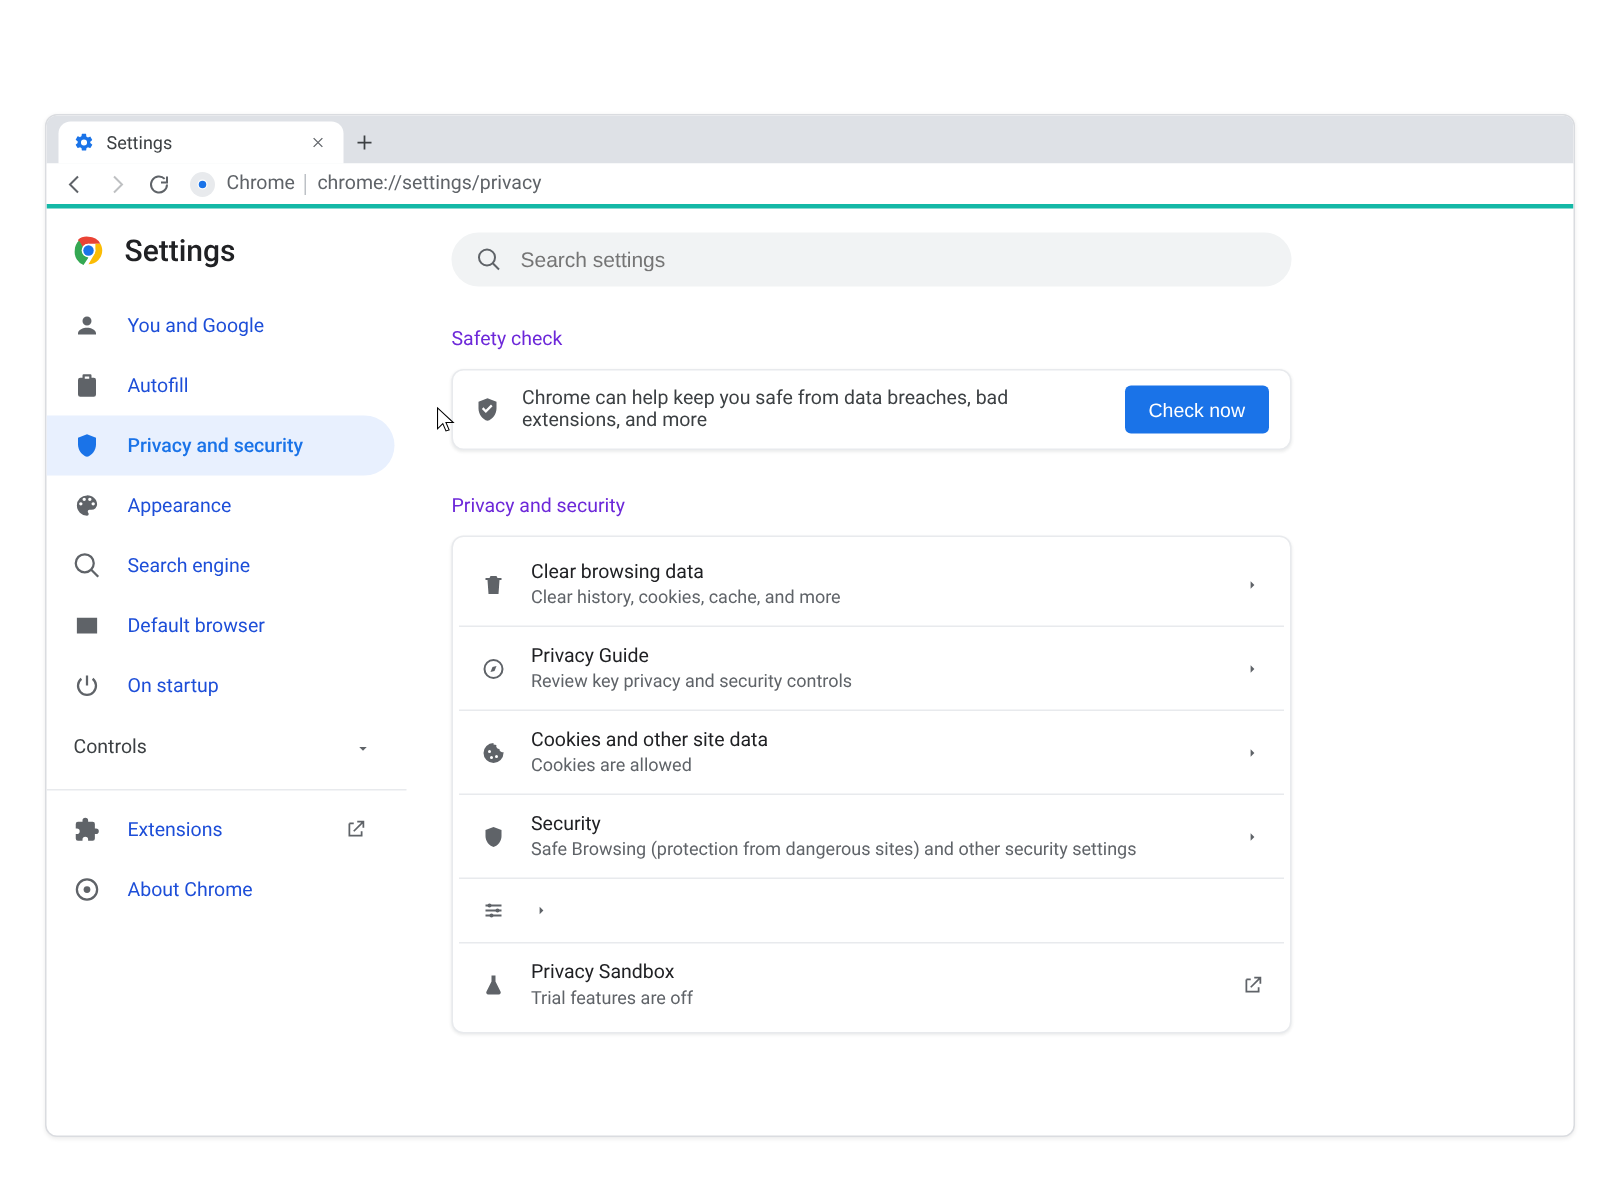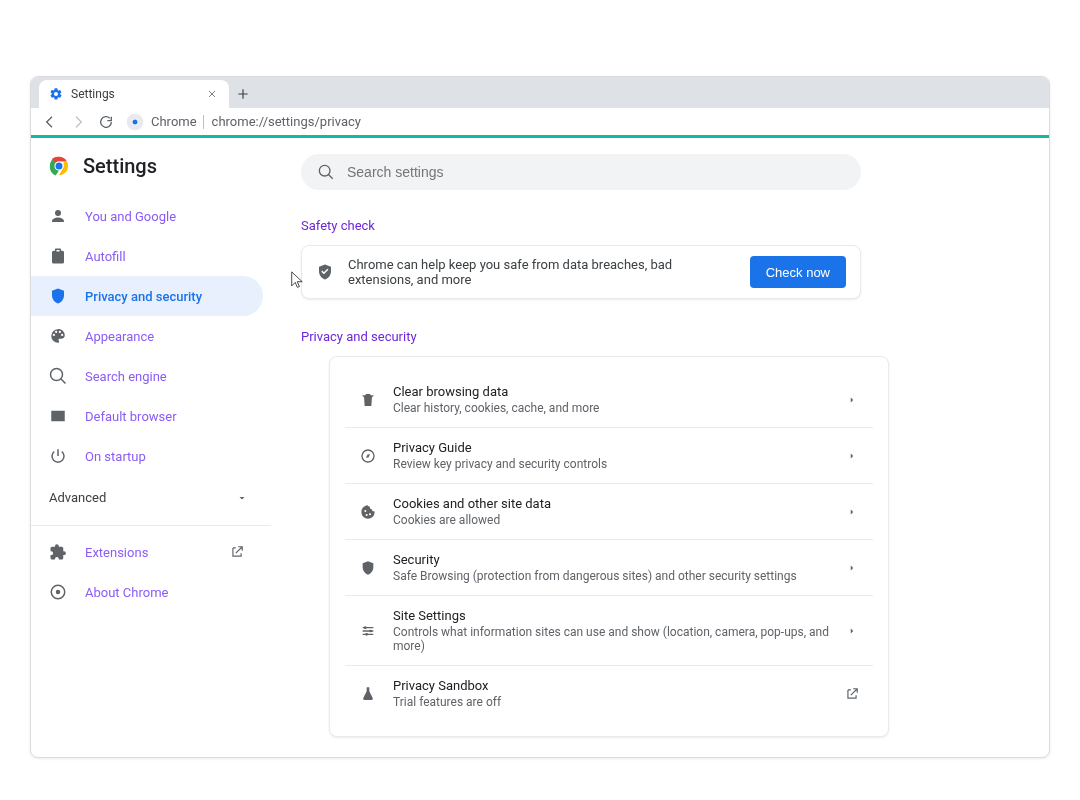"You and Google" .nav-item { color: #8b5cf6 -> #1d4ed8 }
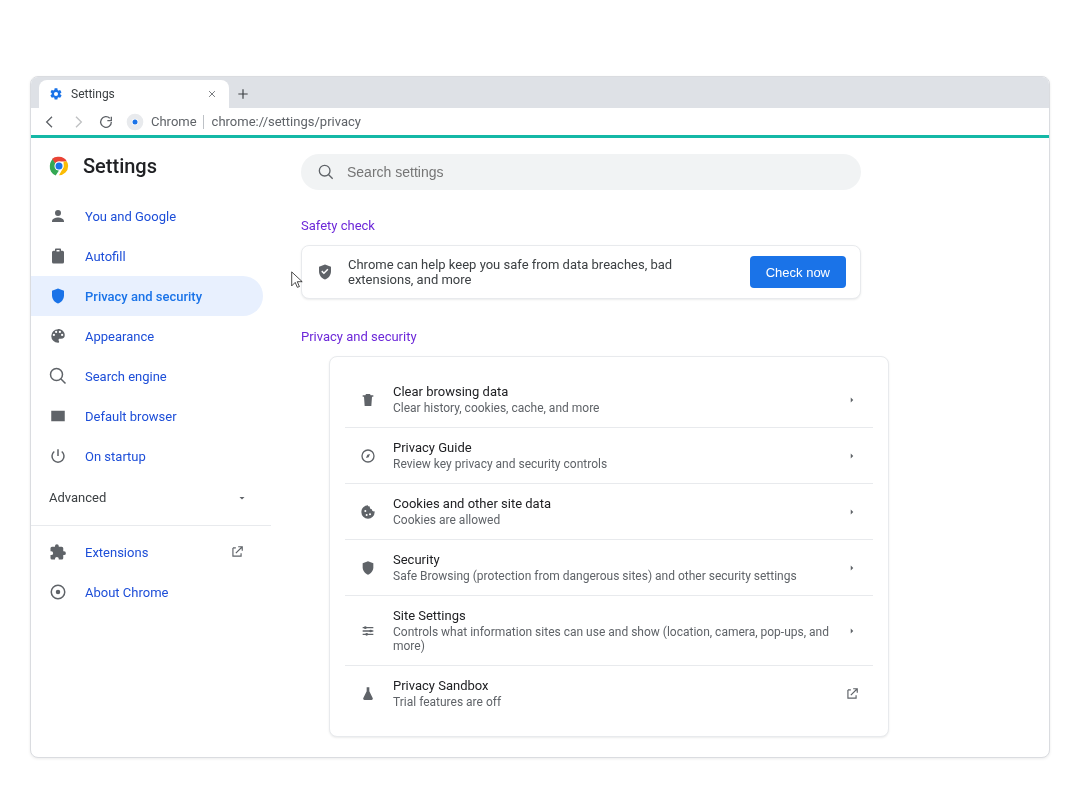"Clear browsing data" .settings-list { margin-left: 28px -> none; padding: 15px -> 4px }
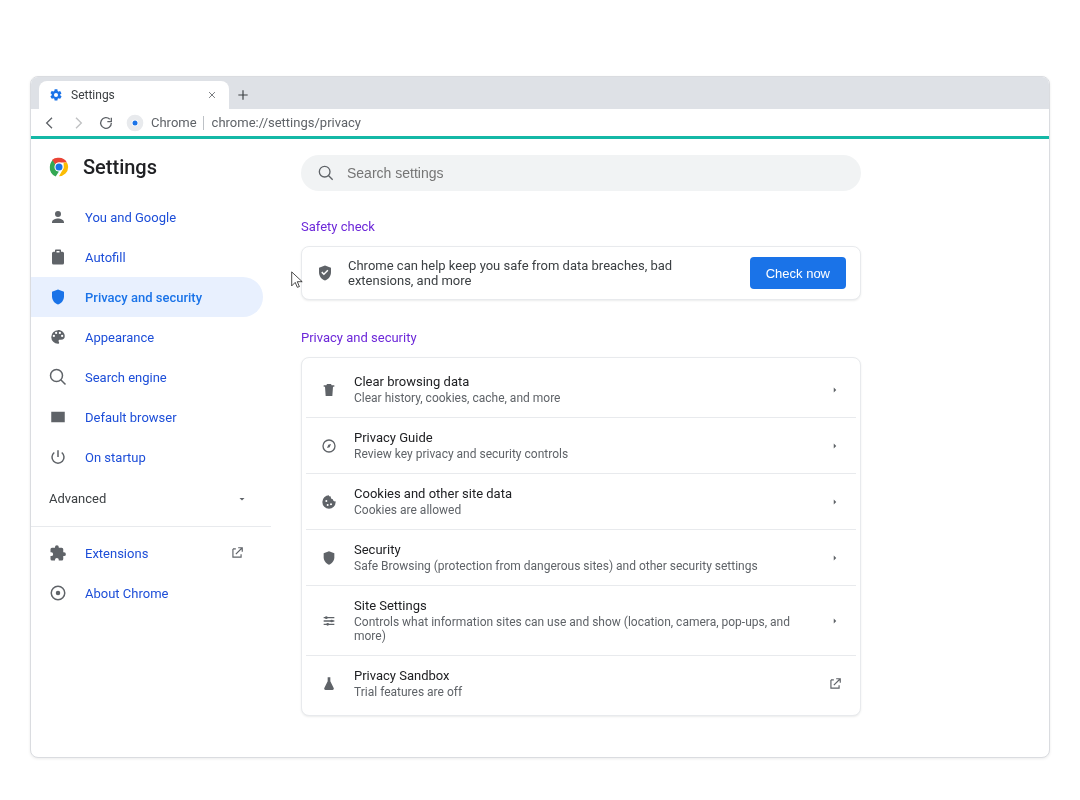"Advanced" span { text: Advanced -> Controls }
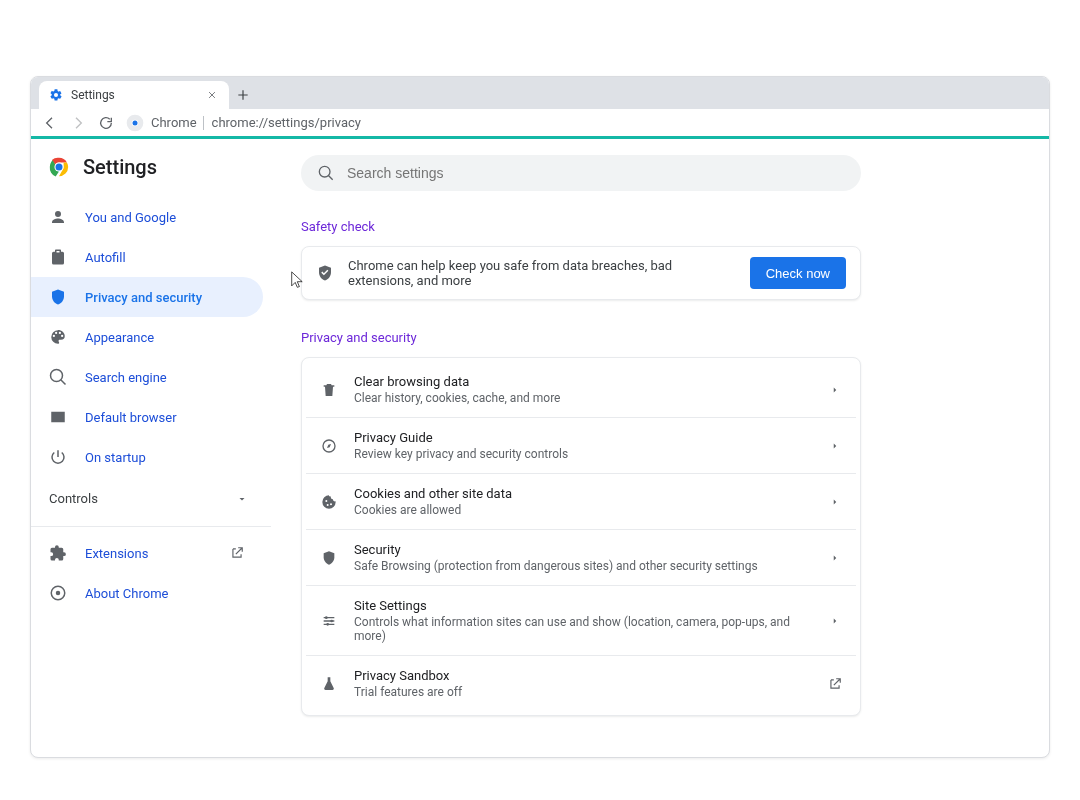"Site Settings" div.texts { html: <div> <span>Site Settings</span> <span>Controls what information sites can use and show (location, camera, pop-ups, and more)</span> </div> -> none }
